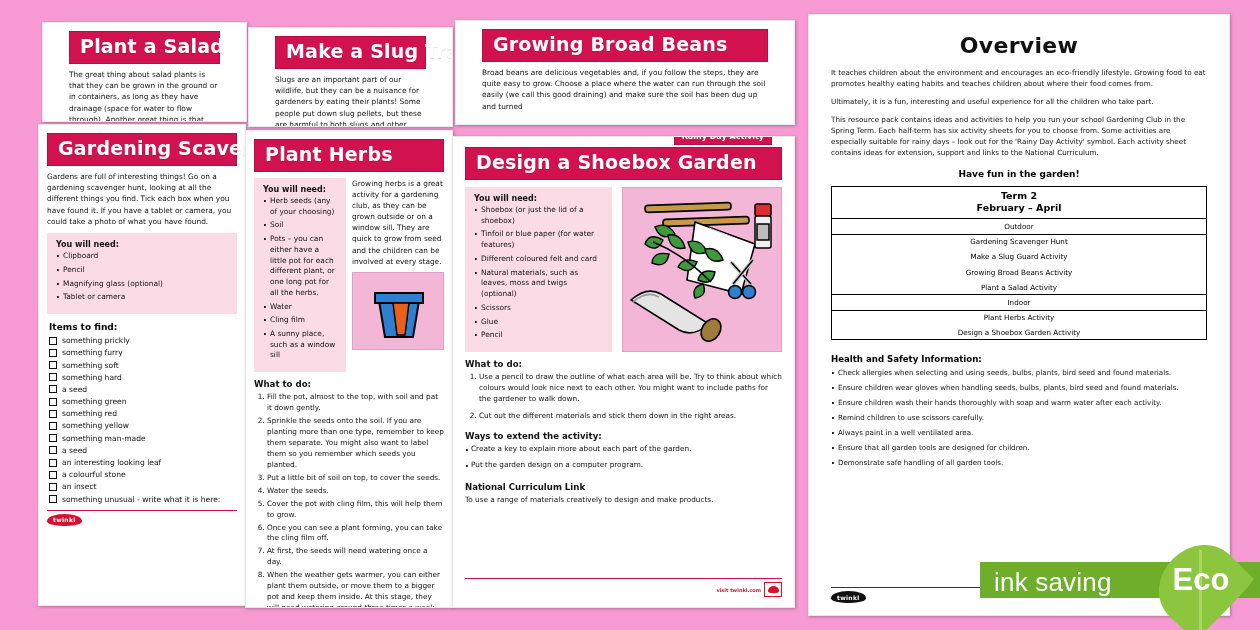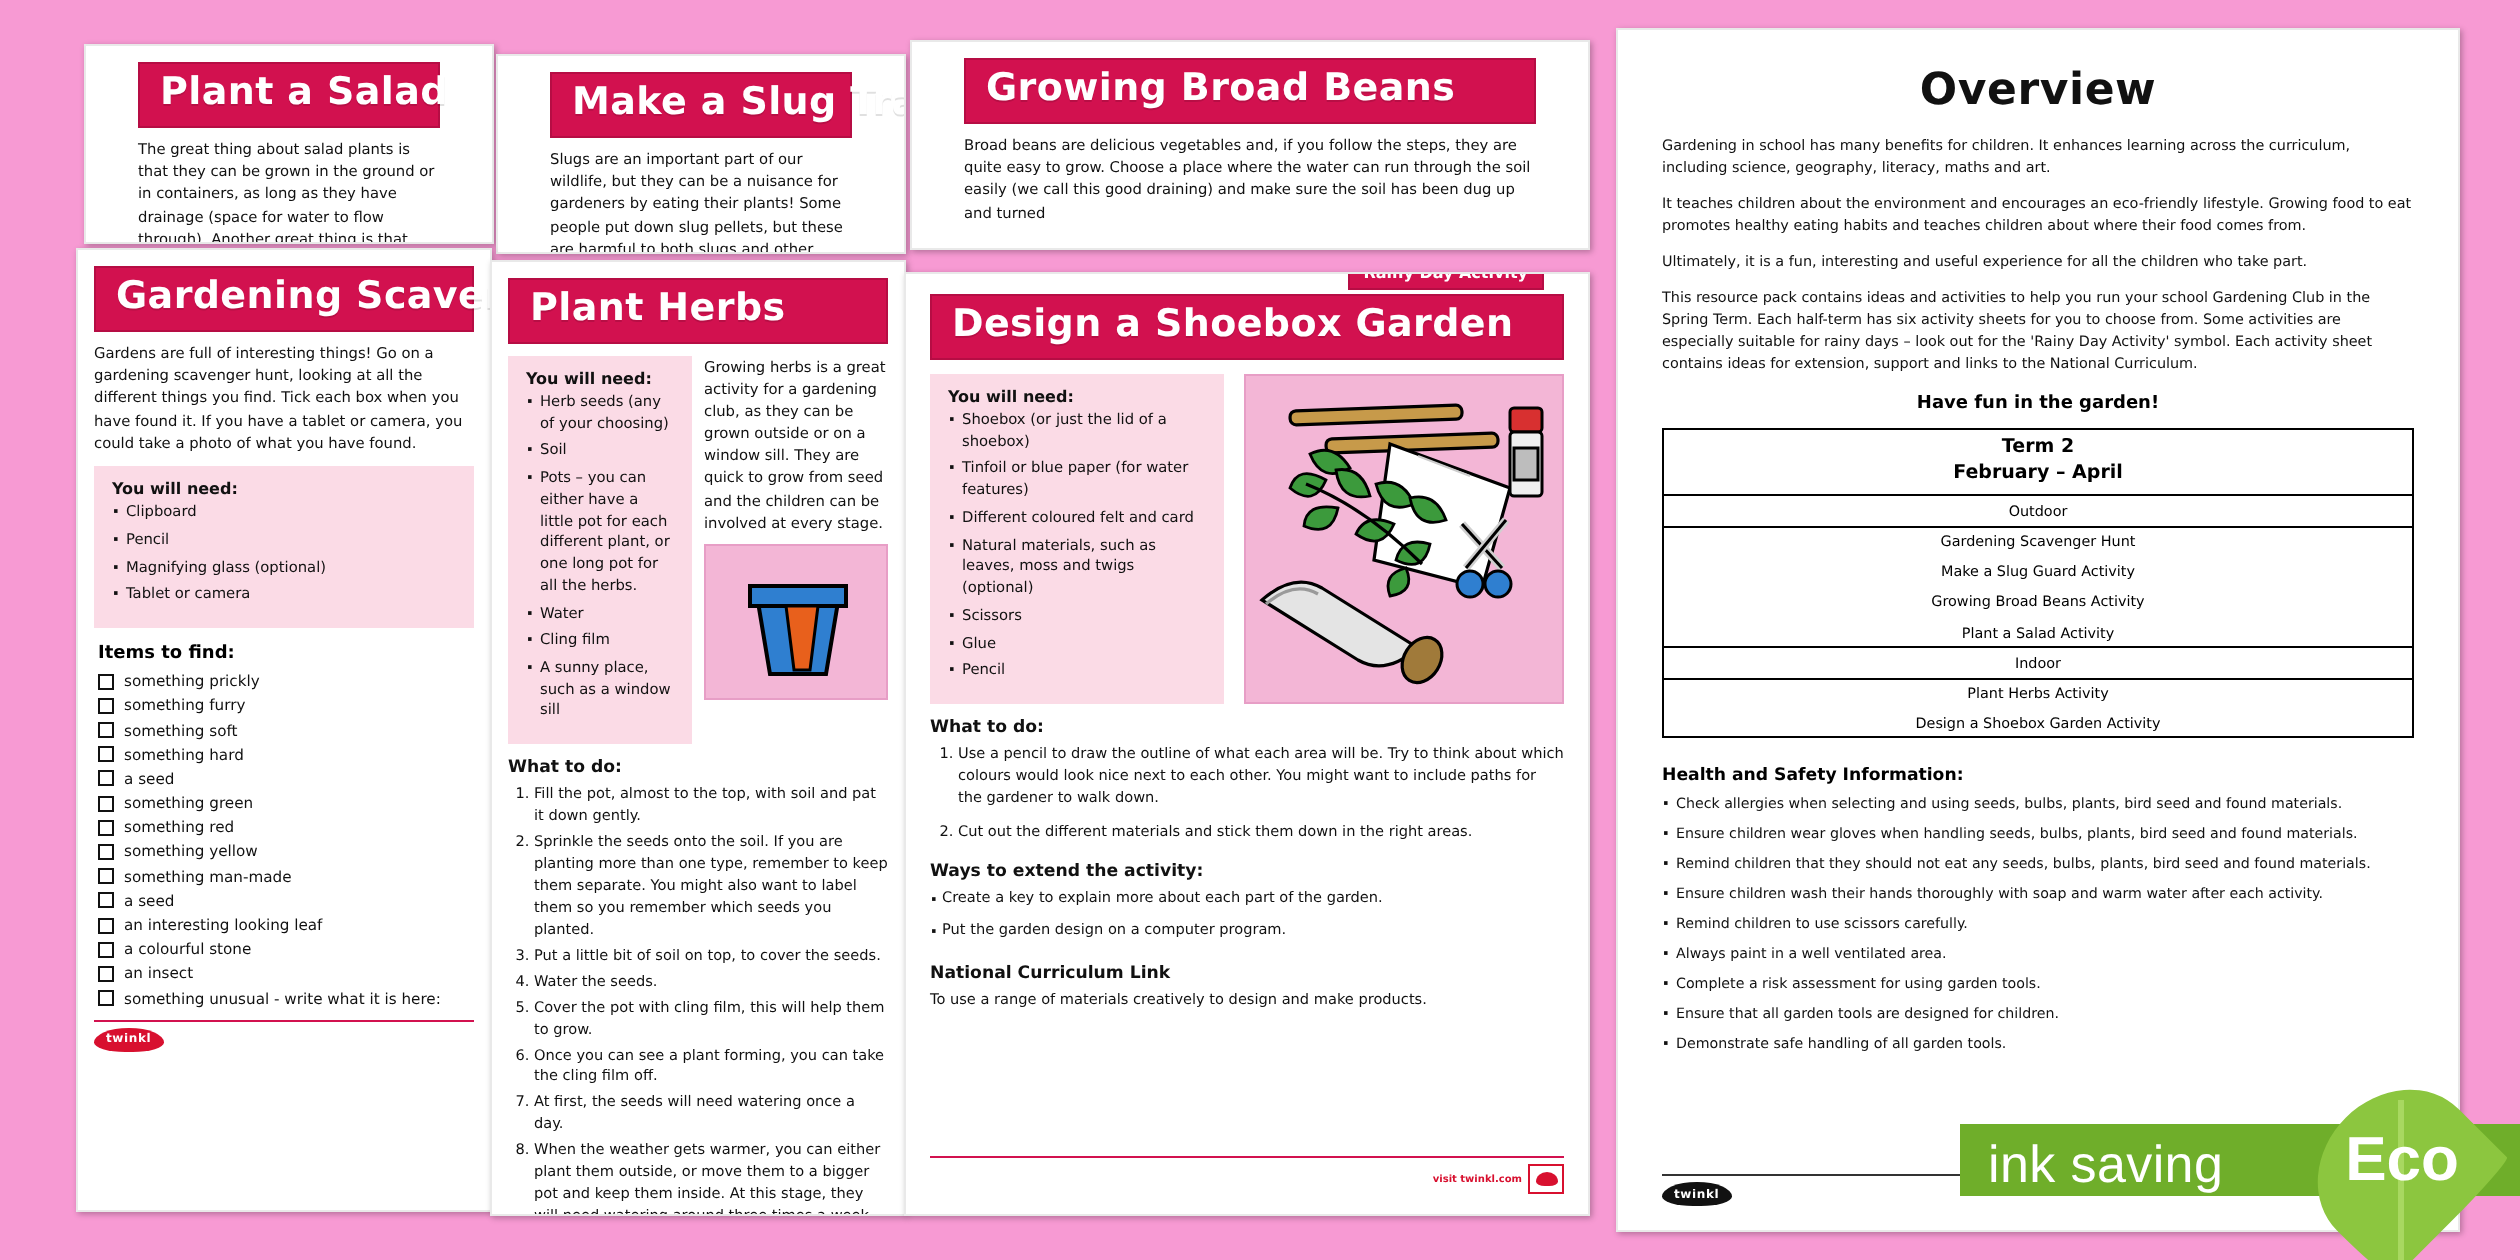"Gardening in school has many" p.ov-p { html: <p>Gardening in school has many benefits for children. It enhances learning across the curriculum, including science, geography, literacy, maths and art.</p> -> none }
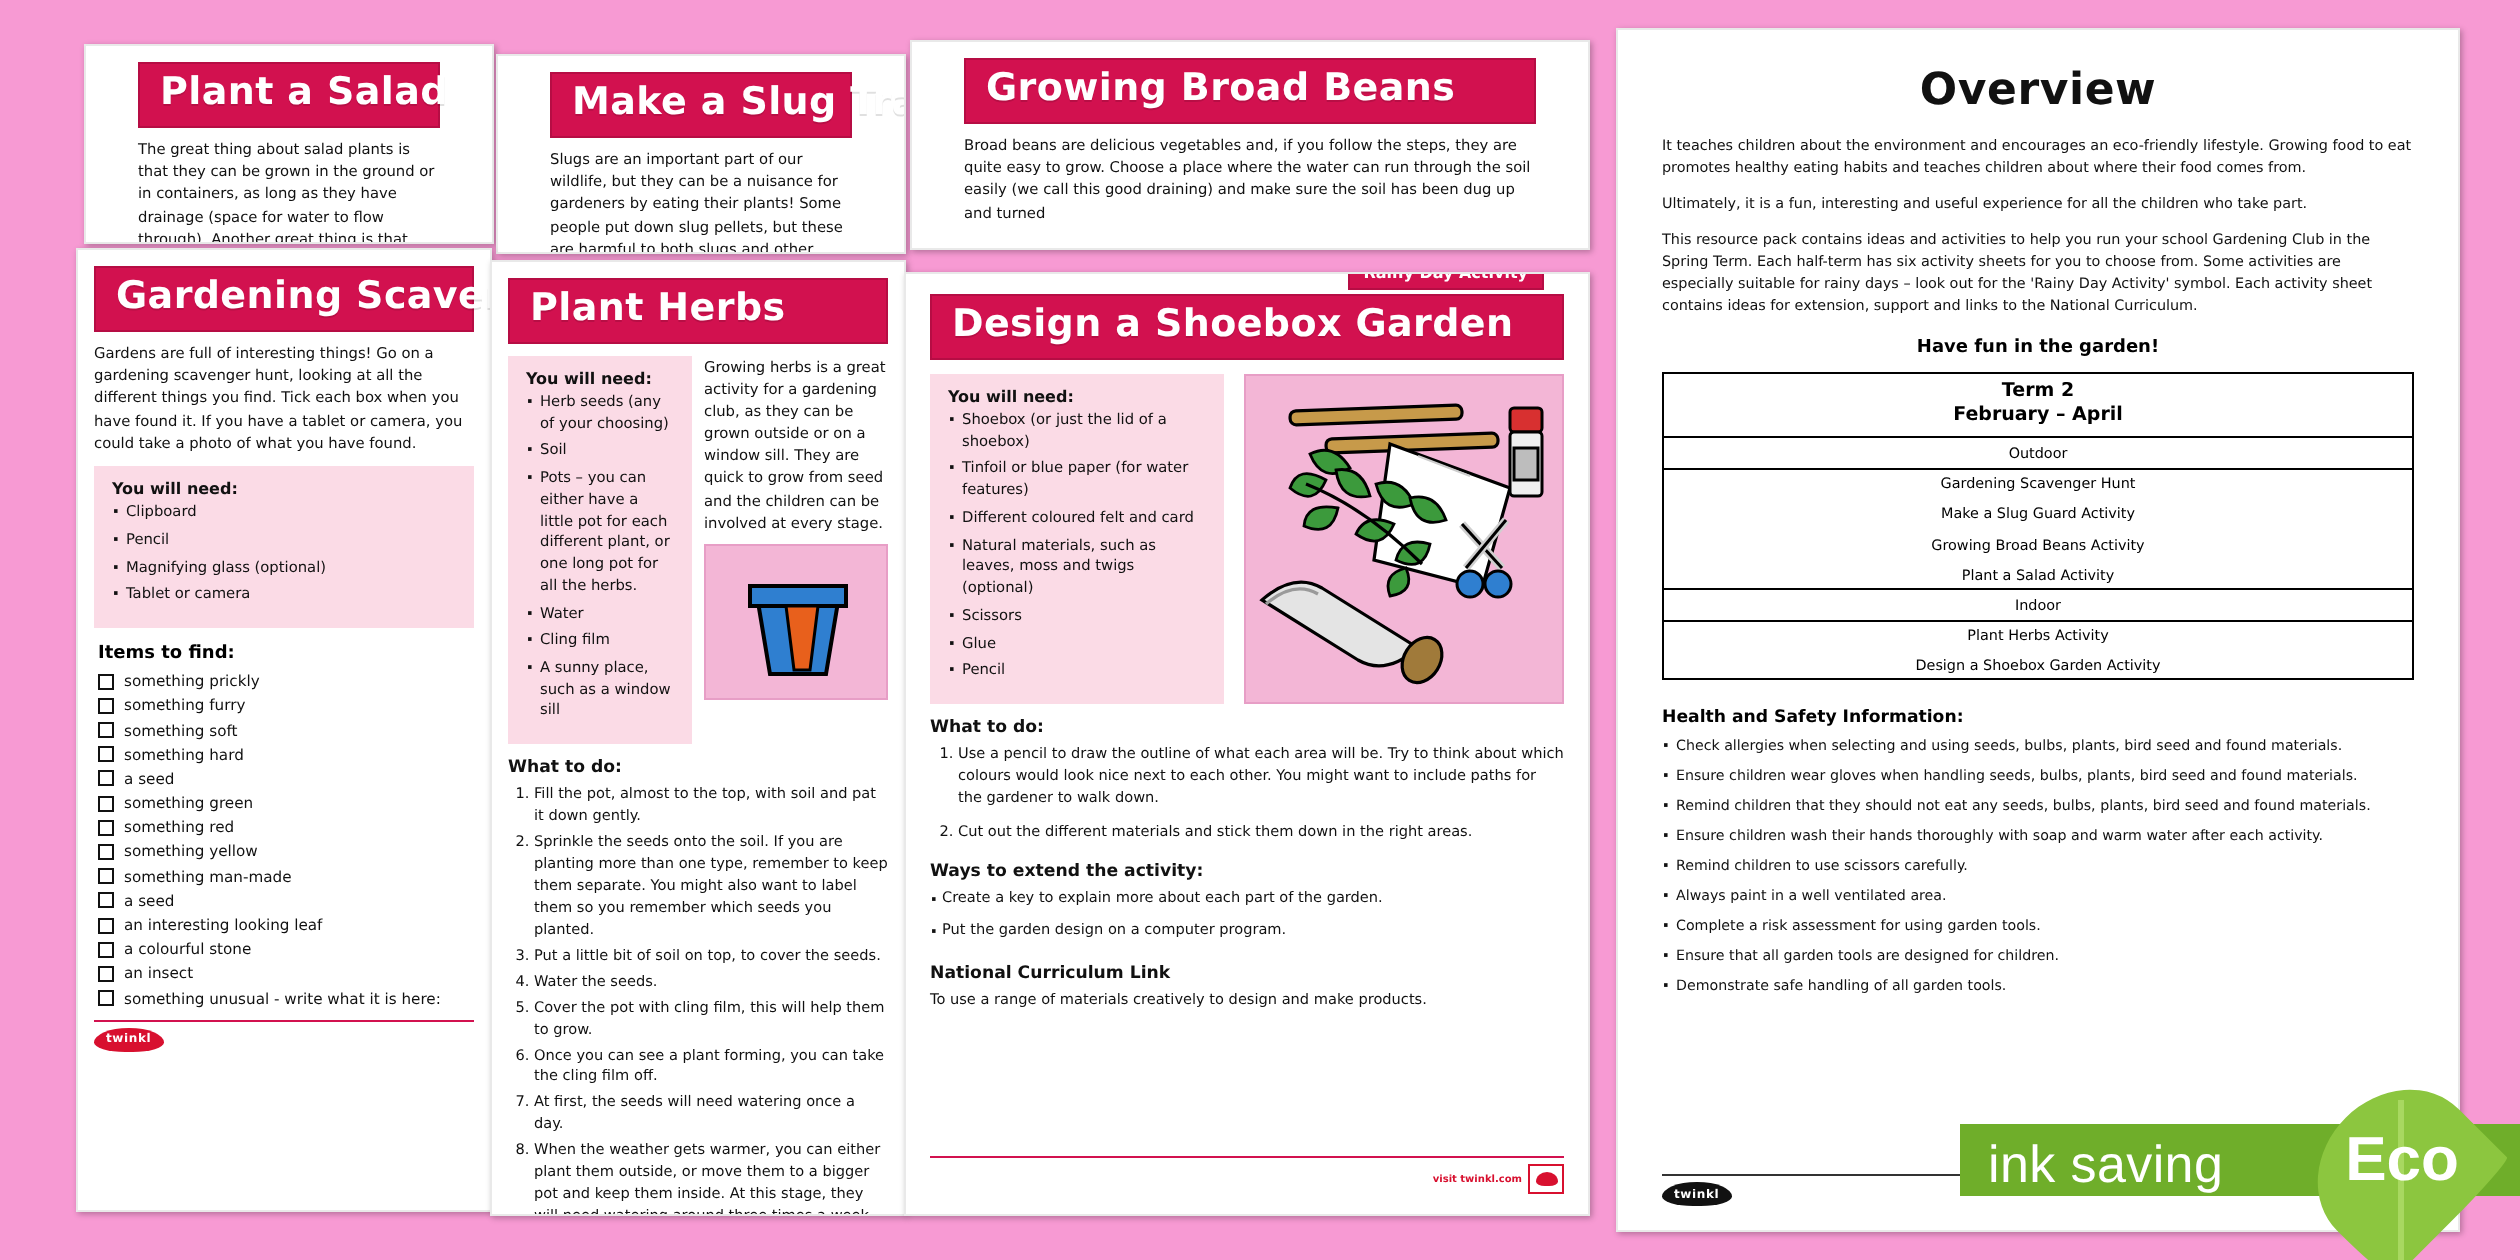"Remind children that they should" li { html: <li>Remind children that they should not eat any seeds, bulbs, plants, bird seed and found materials.</li> -> none }
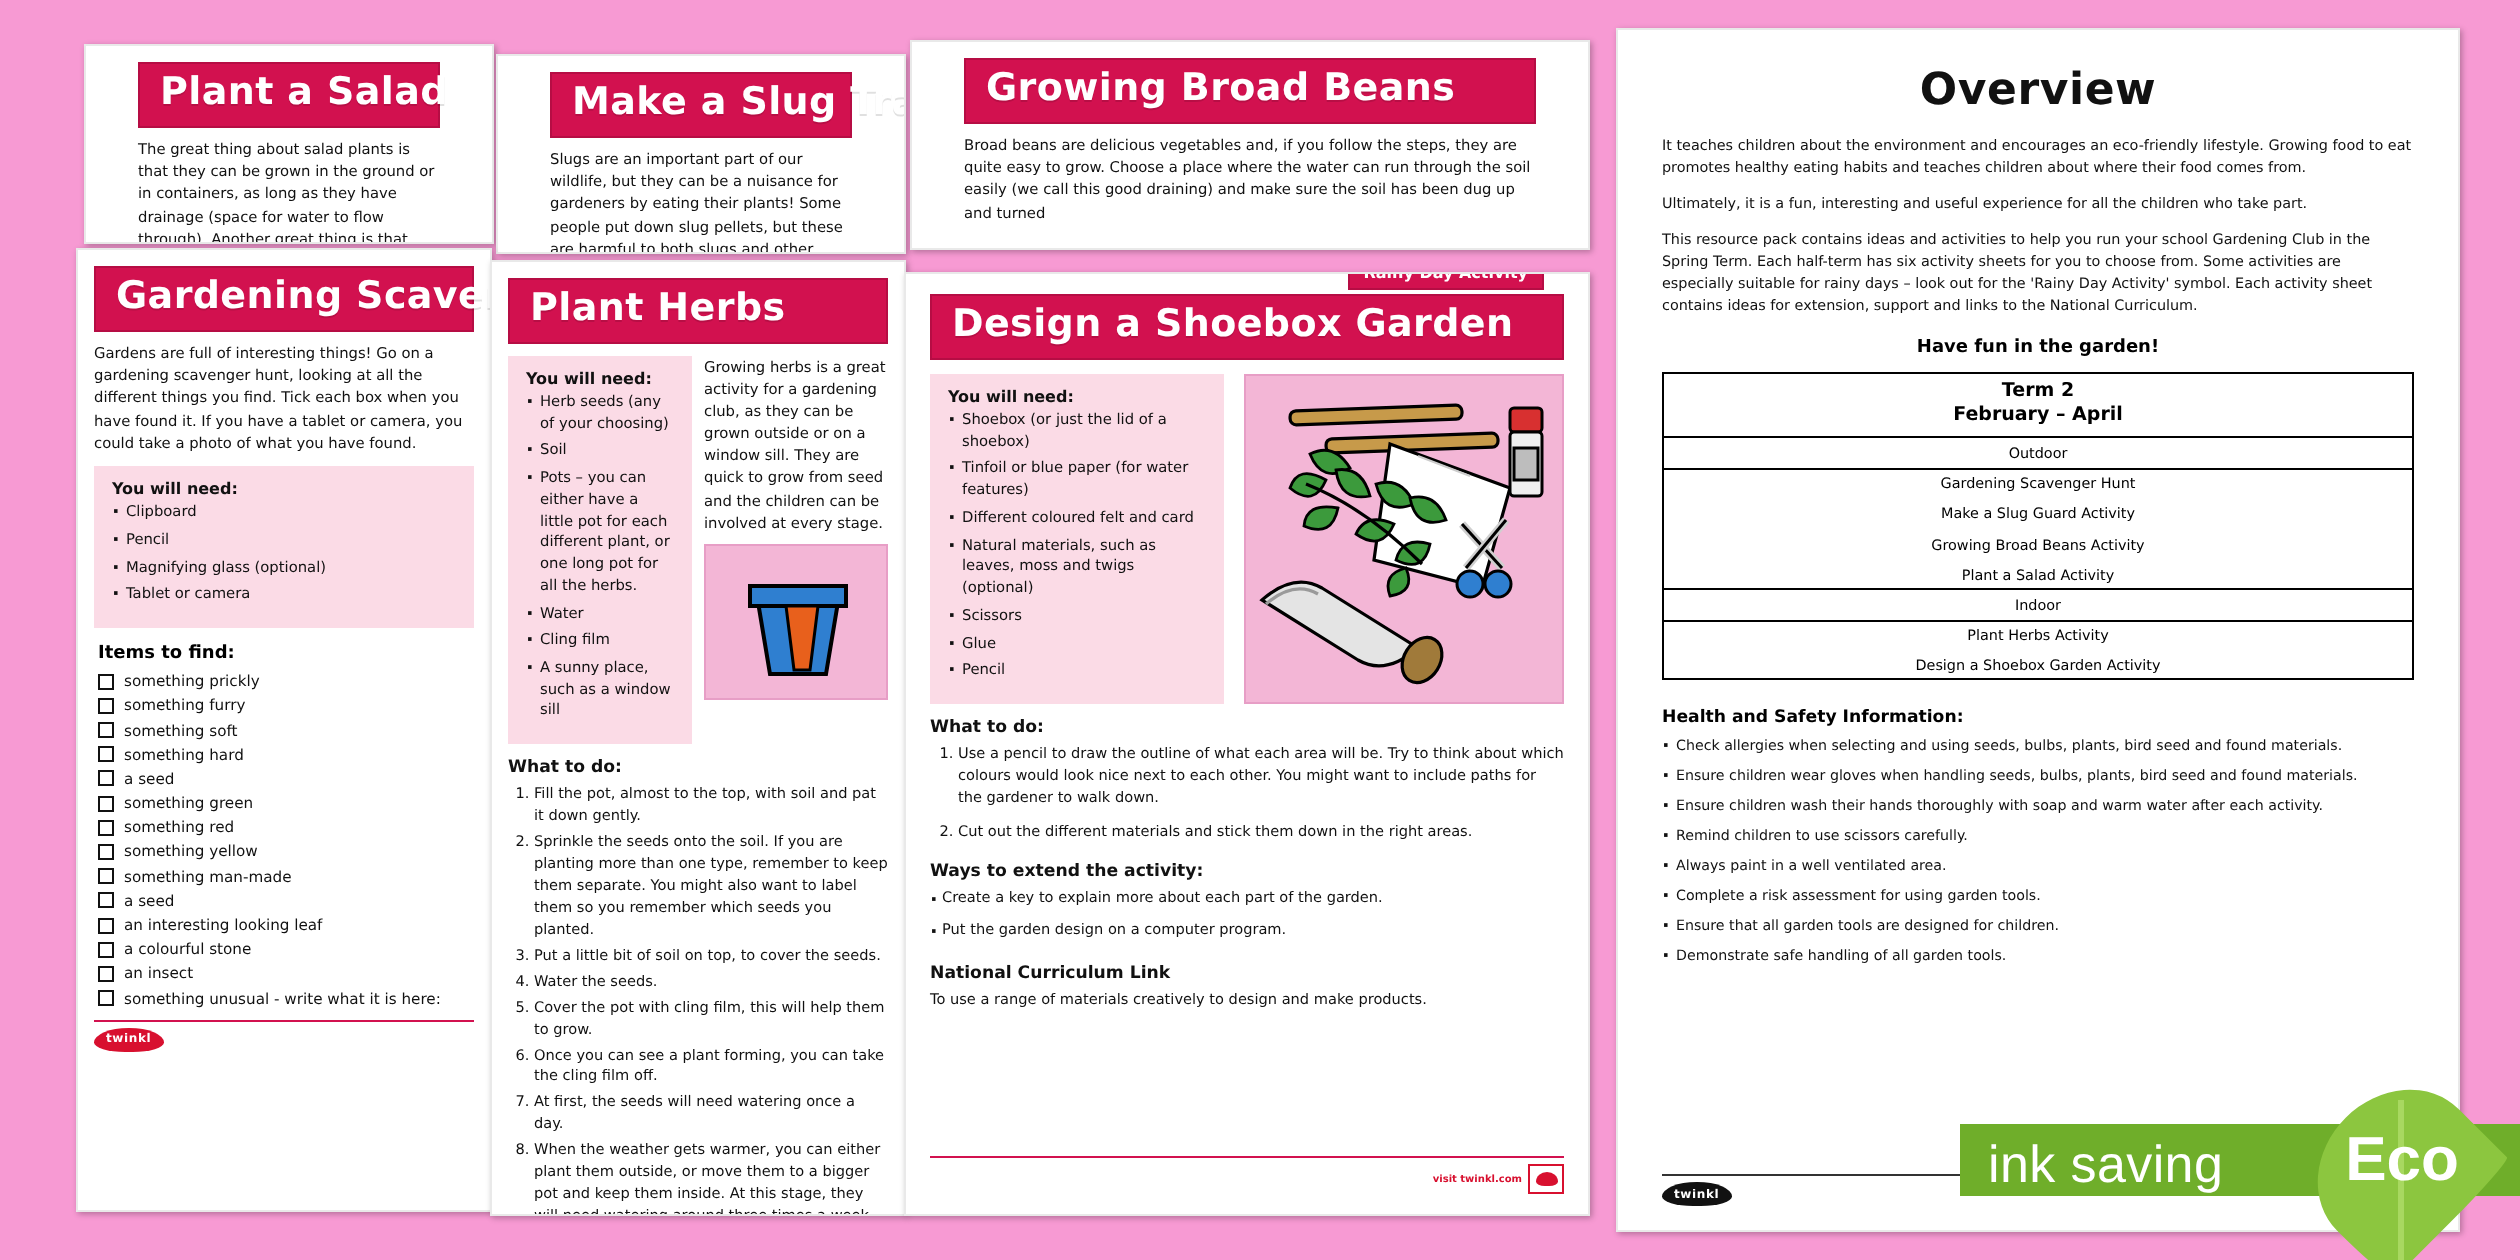"Complete a risk assessment for" li { html: <li>Complete a risk assessment for using garden tools.</li> -> none }
